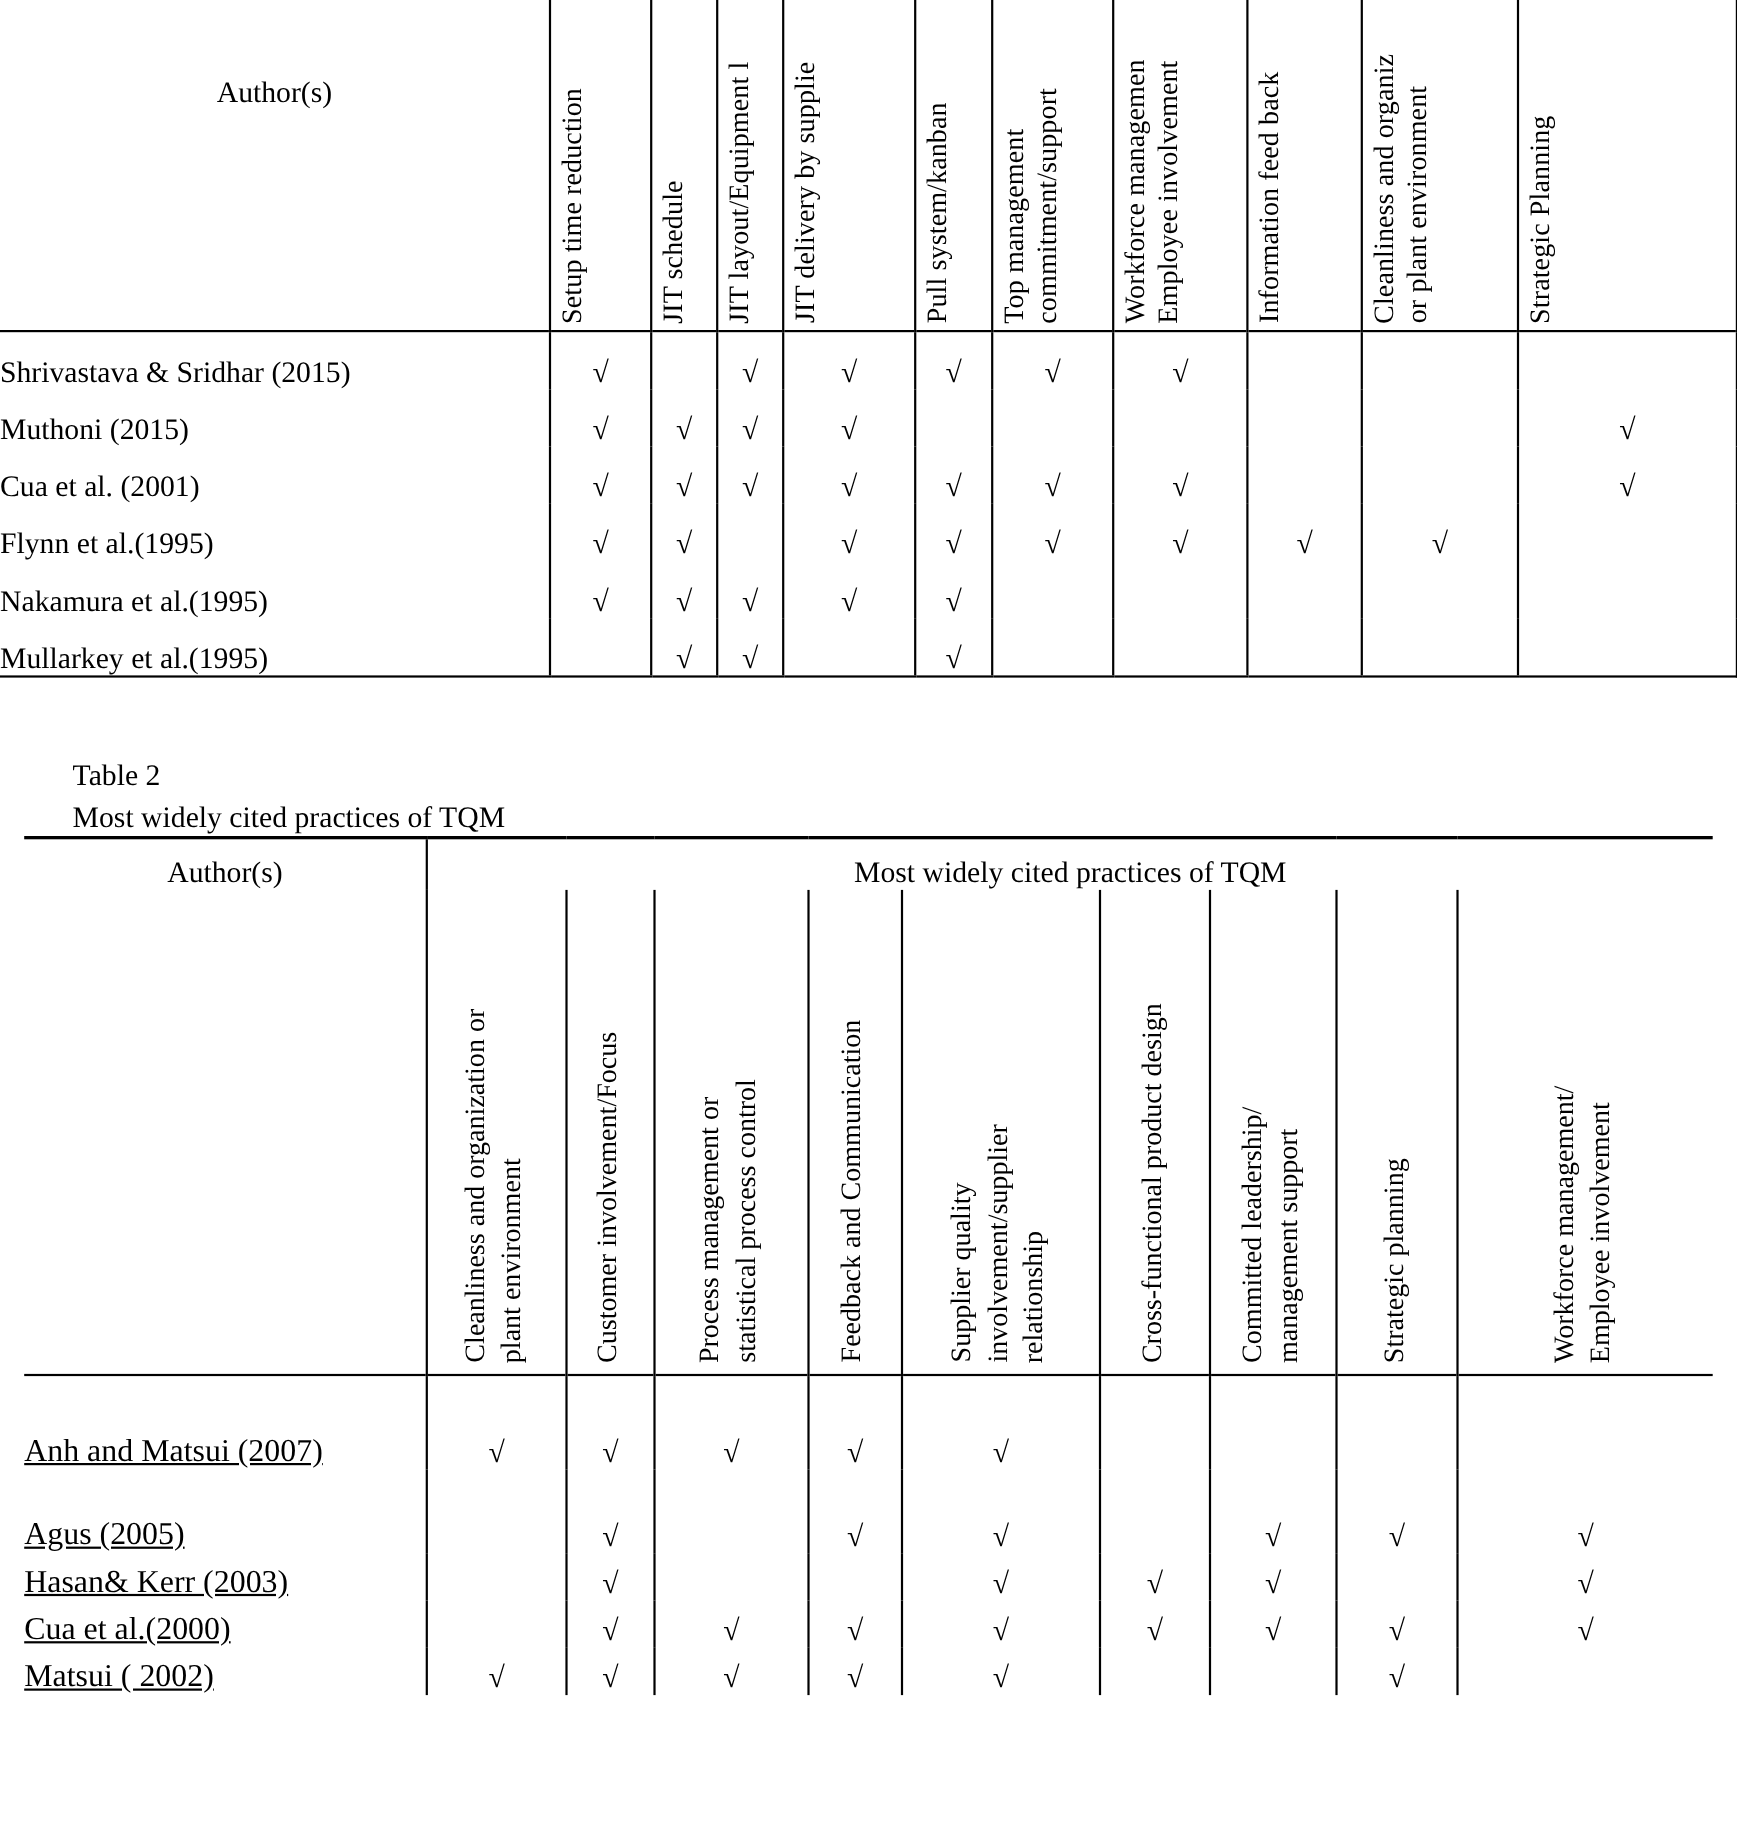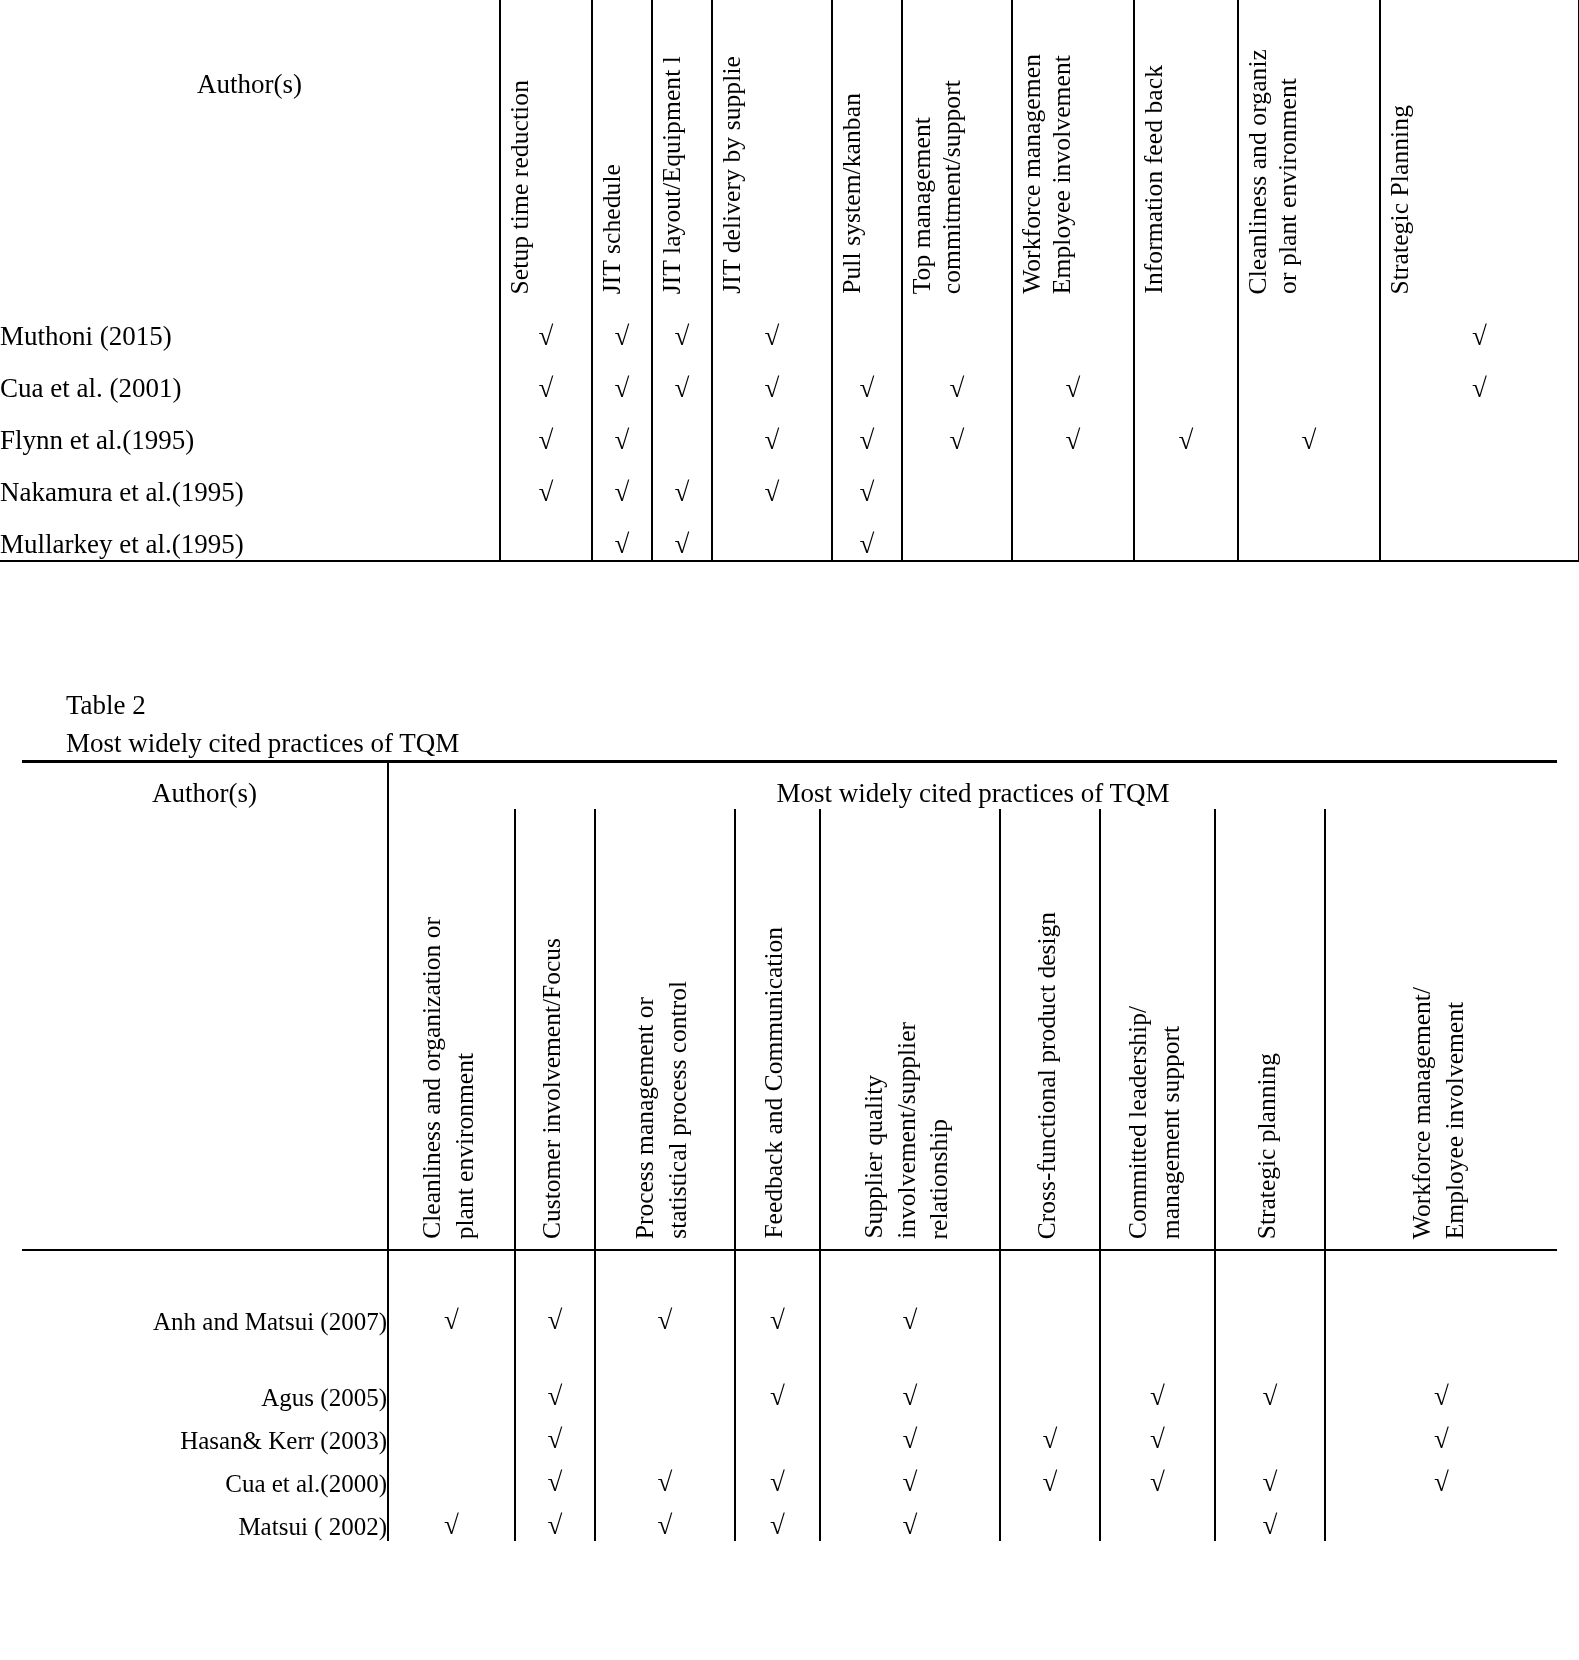"Shrivastava & Sridhar (2015)" tr { html: none -> <tr> <td><span>Shrivastava &amp; Sridhar (2015)</span></td> <td><span>√</span></td> <td></td> <td><span>√</span></td> <td><span>√</span></td> <td><span>√</span></td> <td><span>√</span></td> <td><span>√</span></td> <td></td> <td></td> <td></td> </tr> }
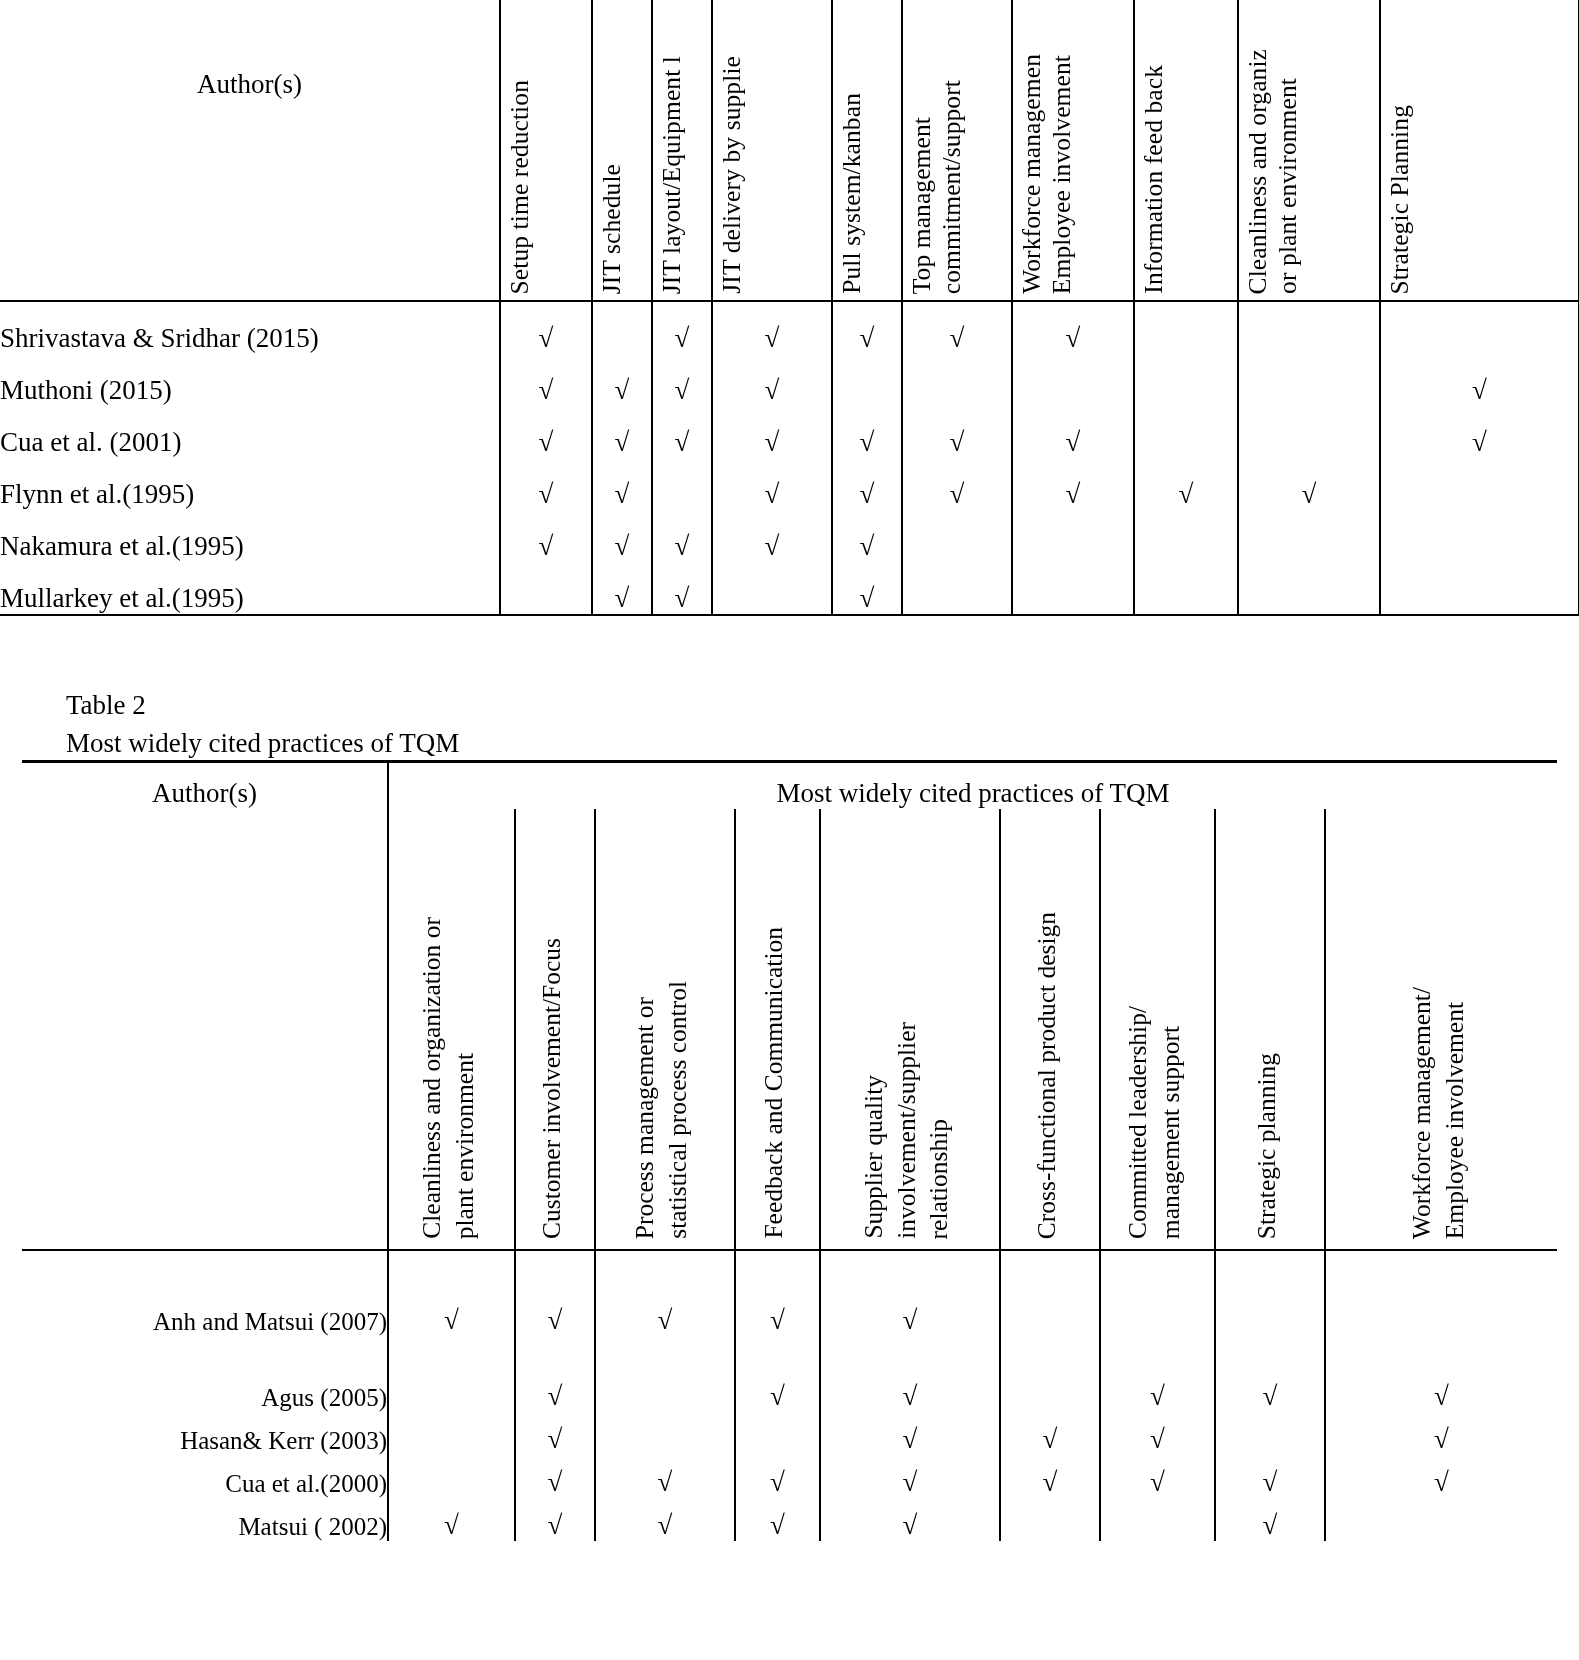"Anh and Matsui (2007)" .t2-author-cell { font-size: 25px -> 29px; text-align: right -> left; text-decoration: none -> underline }
